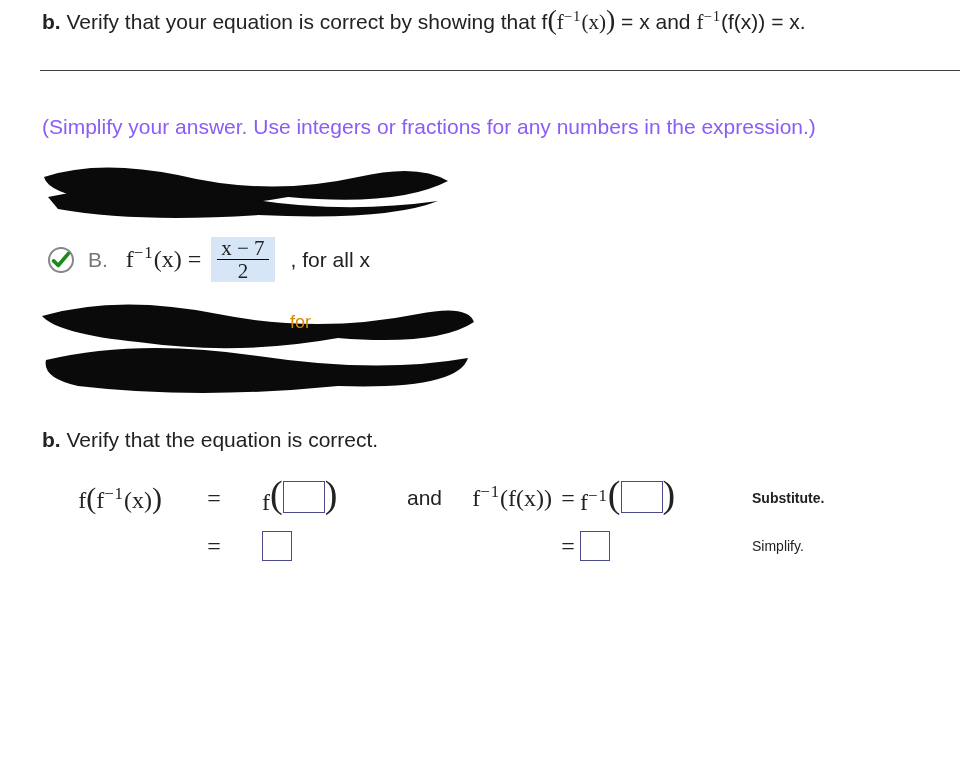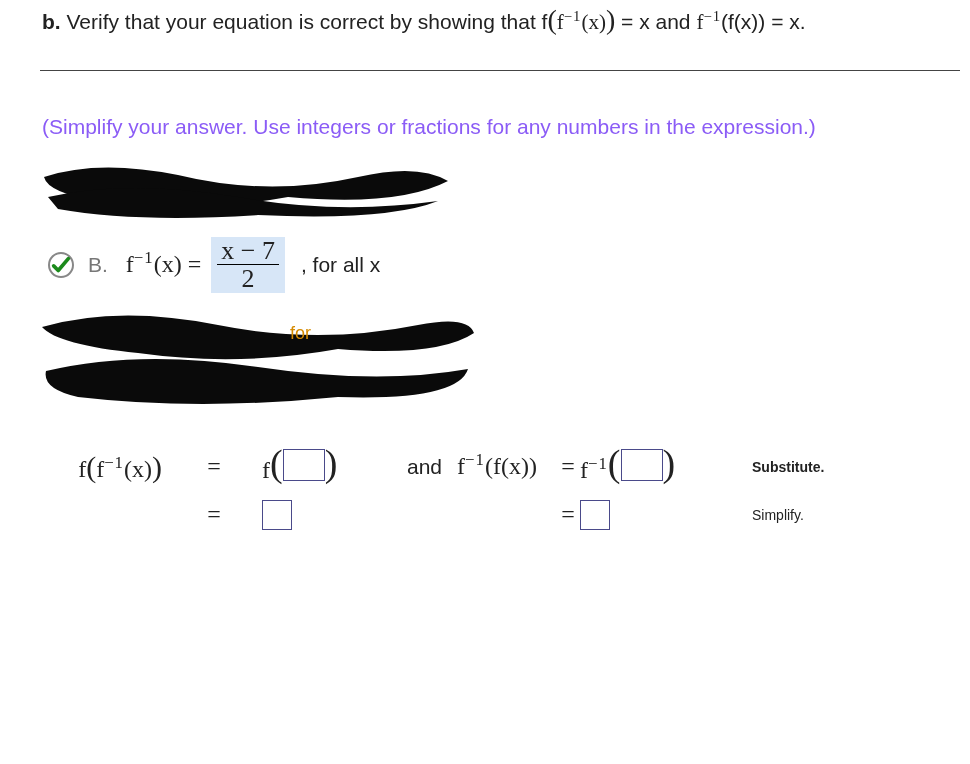"x − 7" .frac { font-size: 26px -> 21px }
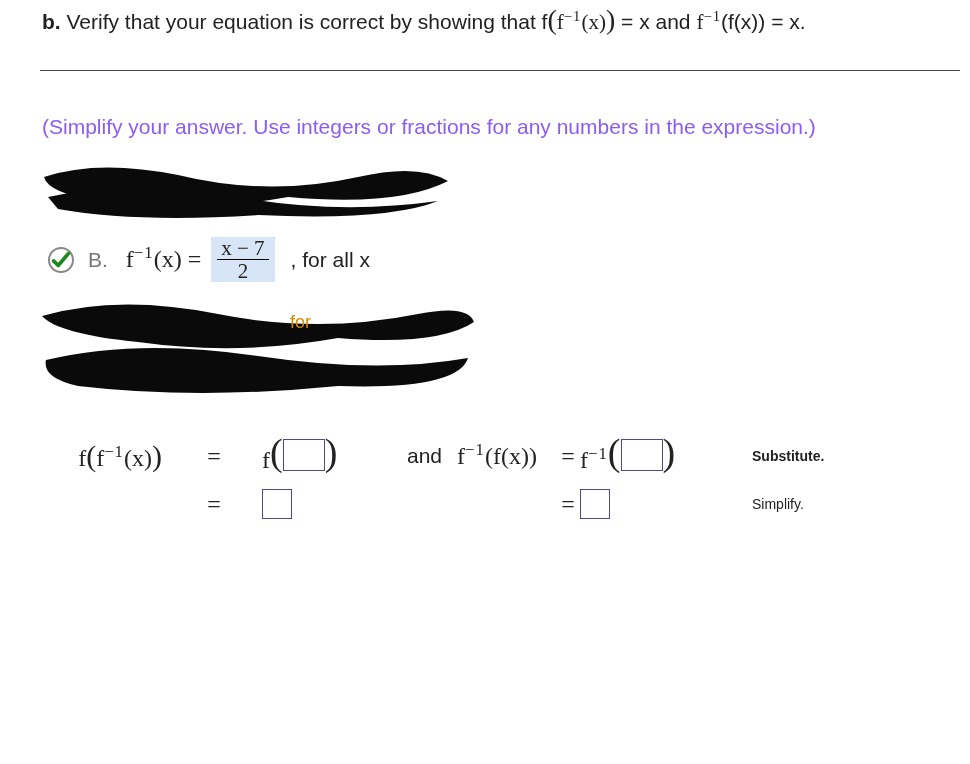"b. Verify that the equation" p.ptext { html: none -> <p> <b>b.</b> <span>Verify that the equation is correct.</span> </p> }
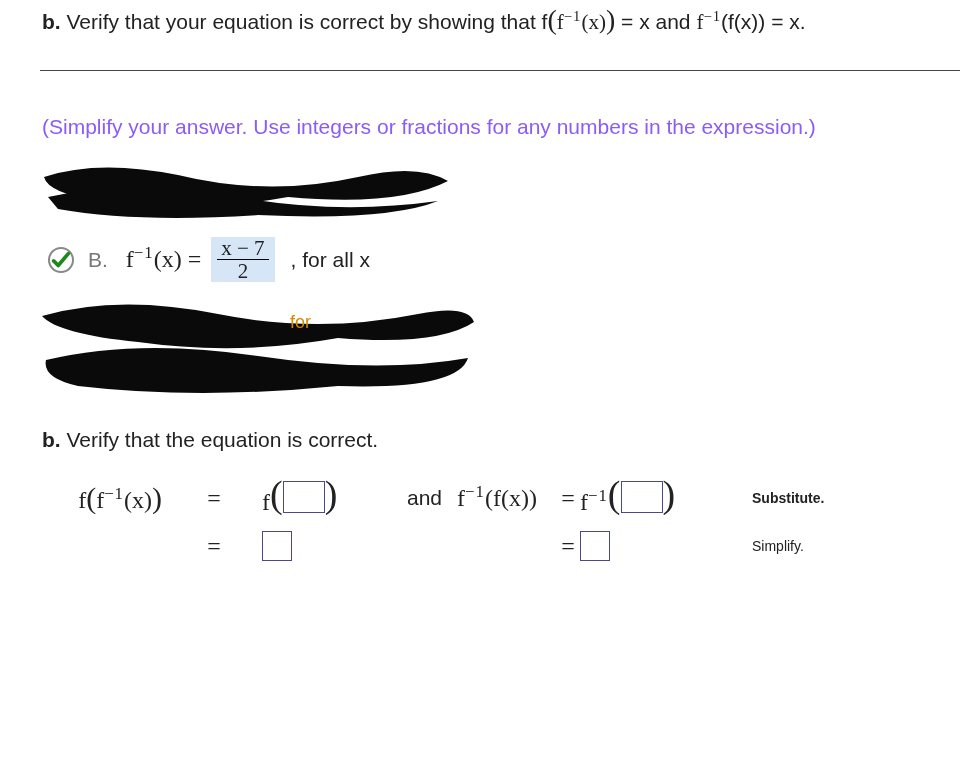"f−1(f(x))" .eq-lhs2 { text-align: center -> right }
